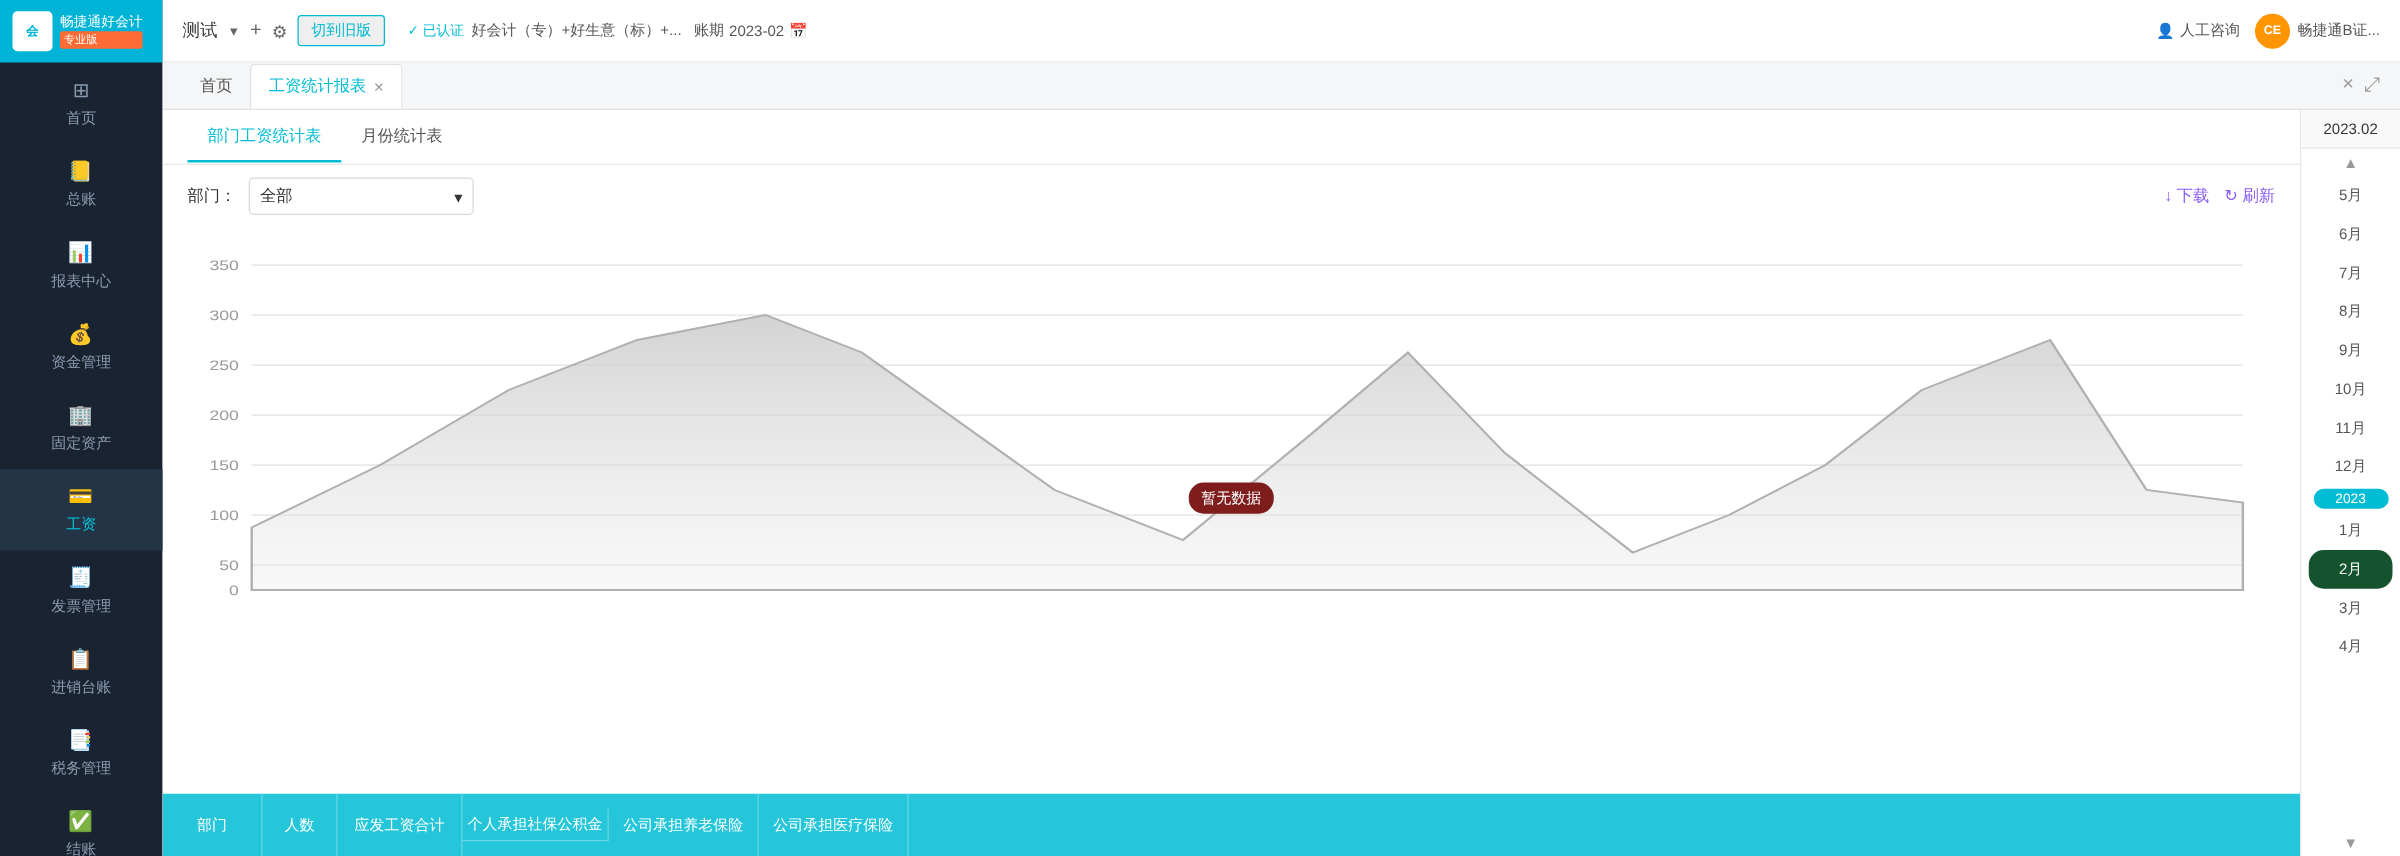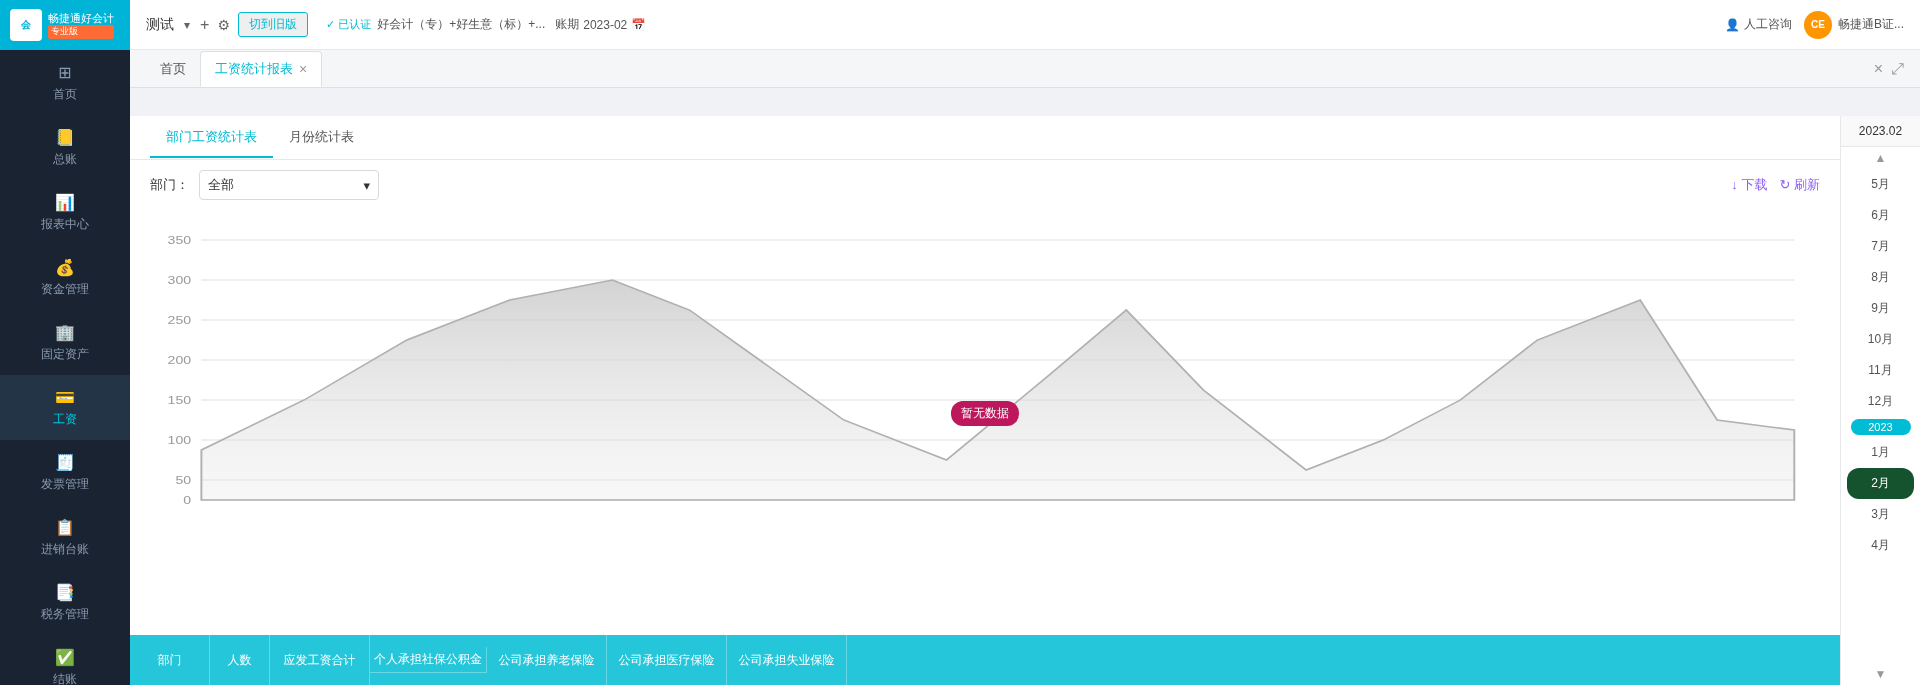"部门工资统计表" .content-area { margin-top: 28px -> none }
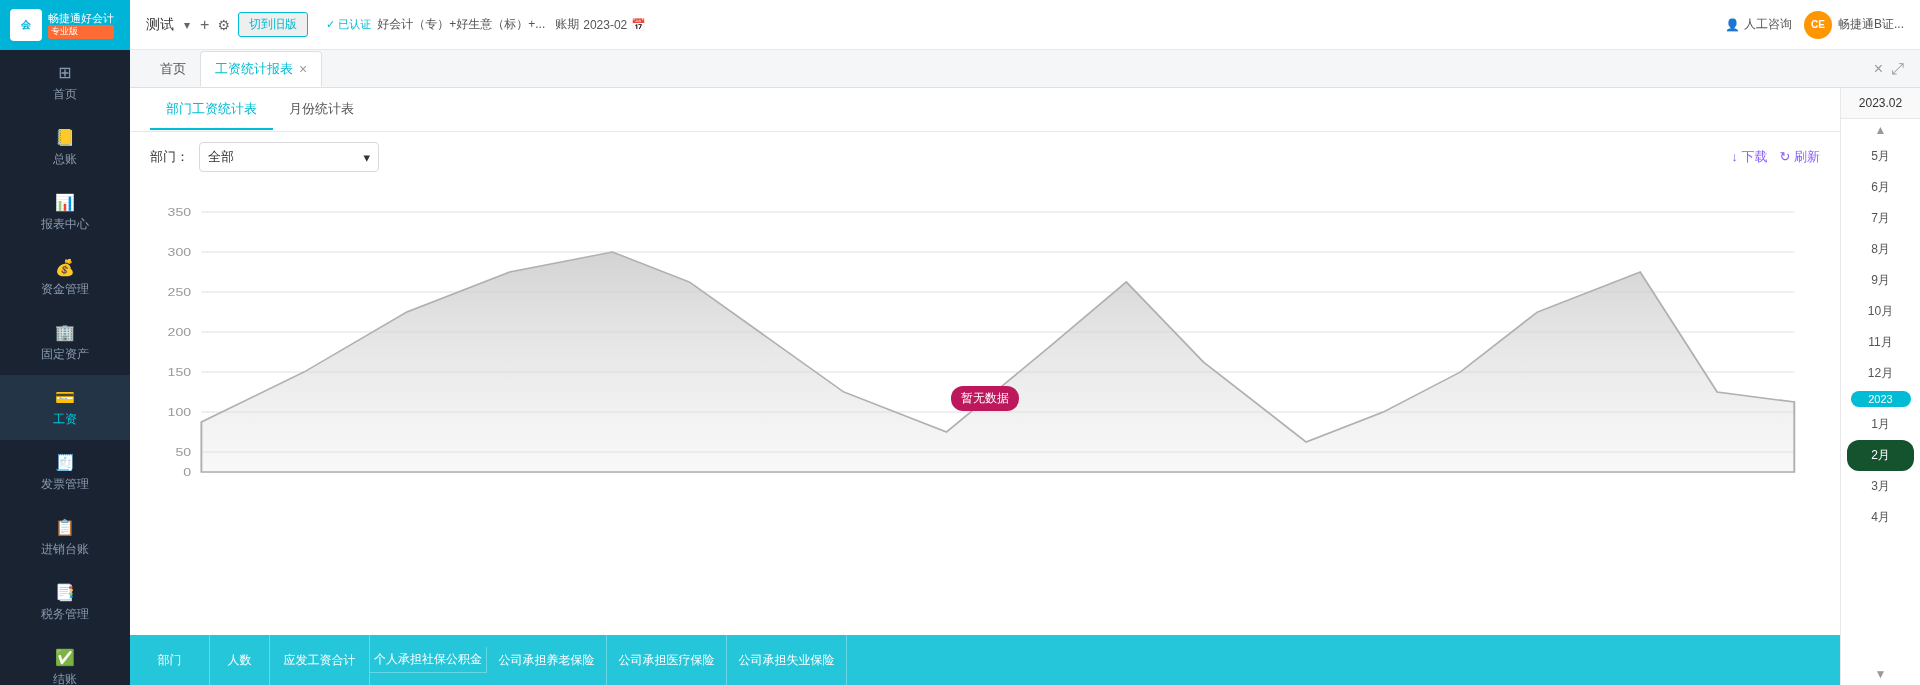"暂无数据" .chart-tooltip { background: #be185d -> #7f1d1d }
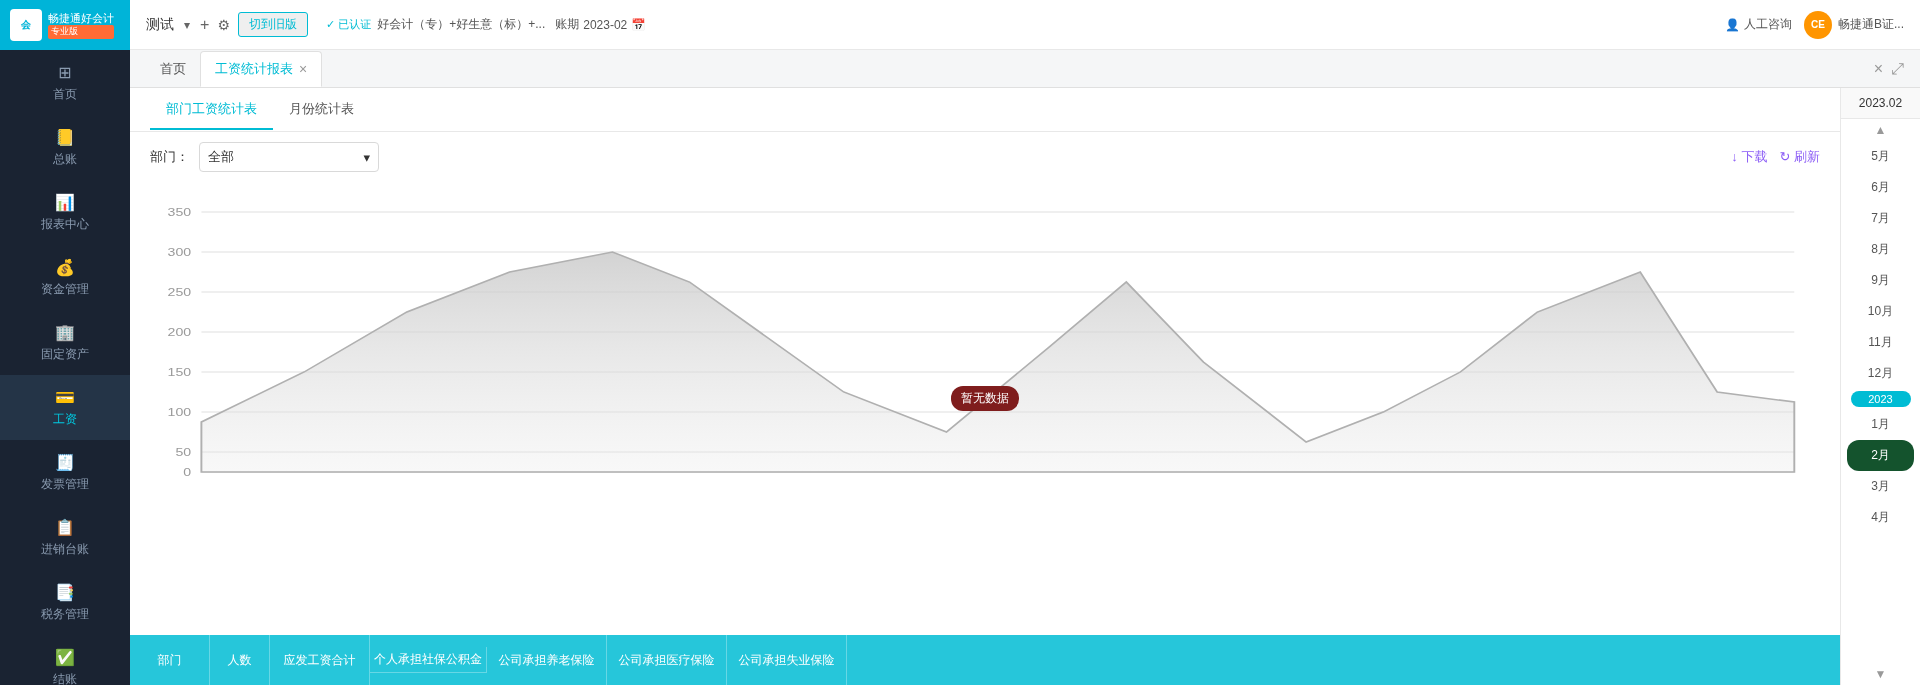"公司承担失业保险" div.table-col { html: <div>公司承担失业保险</div> -> none }
